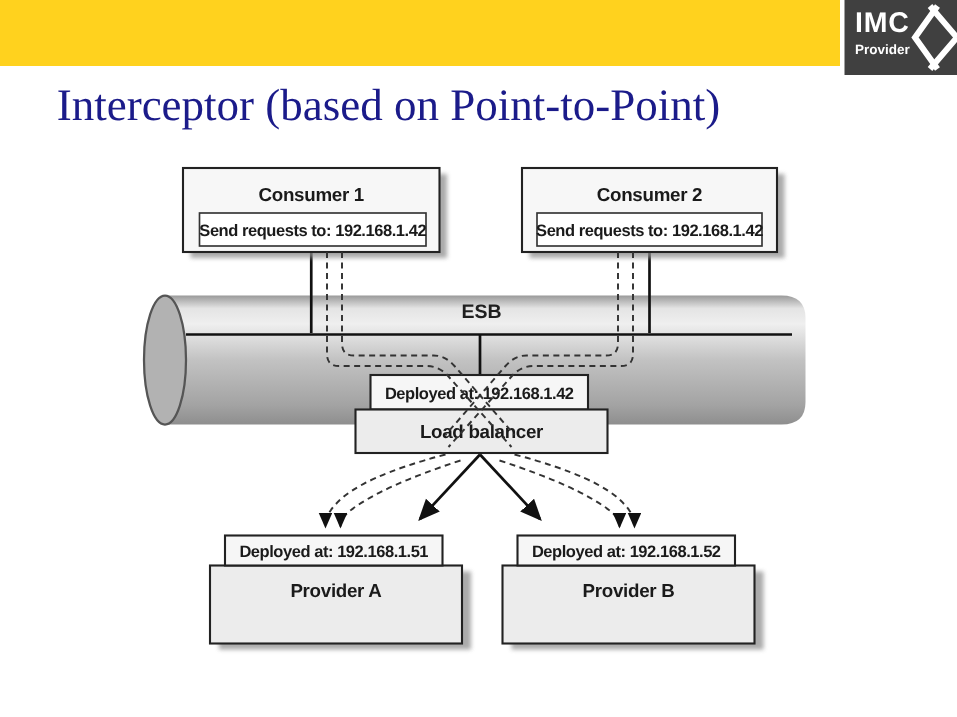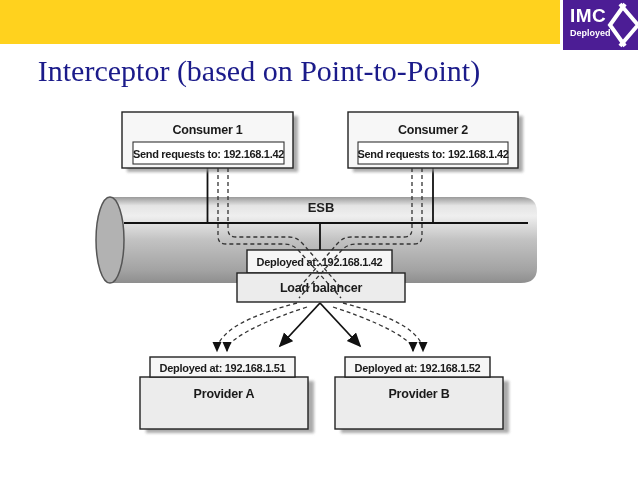"IMC" .logo-block { background: #4c1d95 -> #404040 }
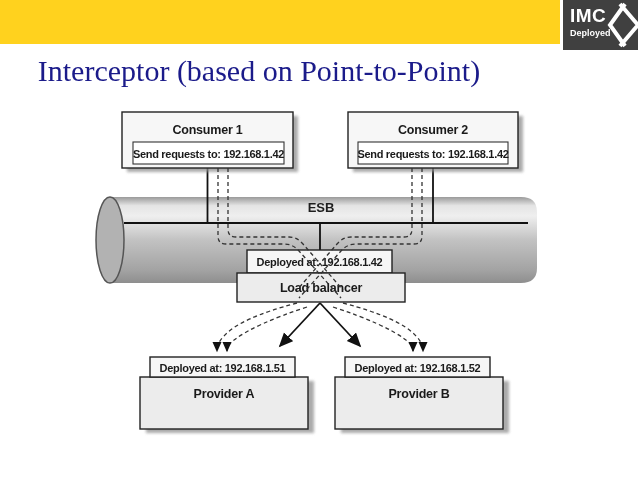"Deployed" span.logo-sub { text: Deployed -> Provider }
